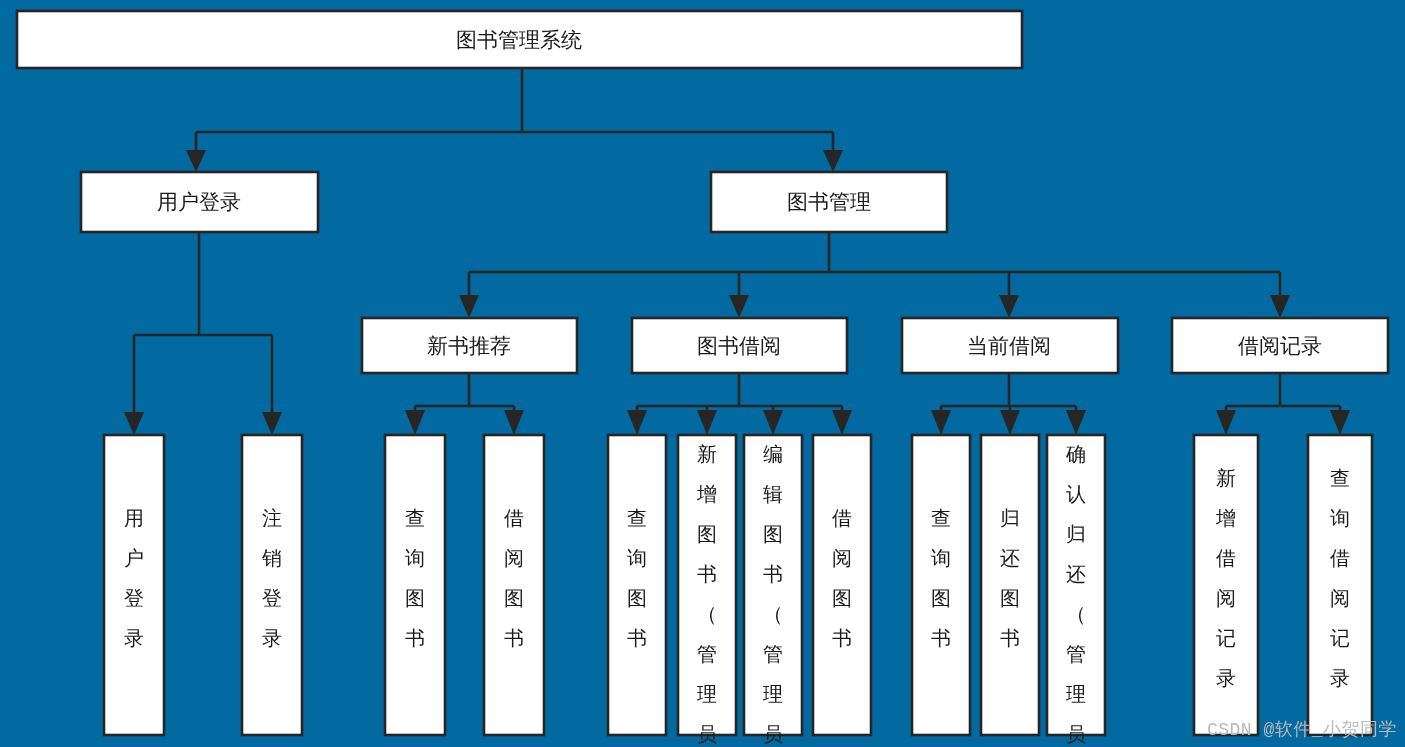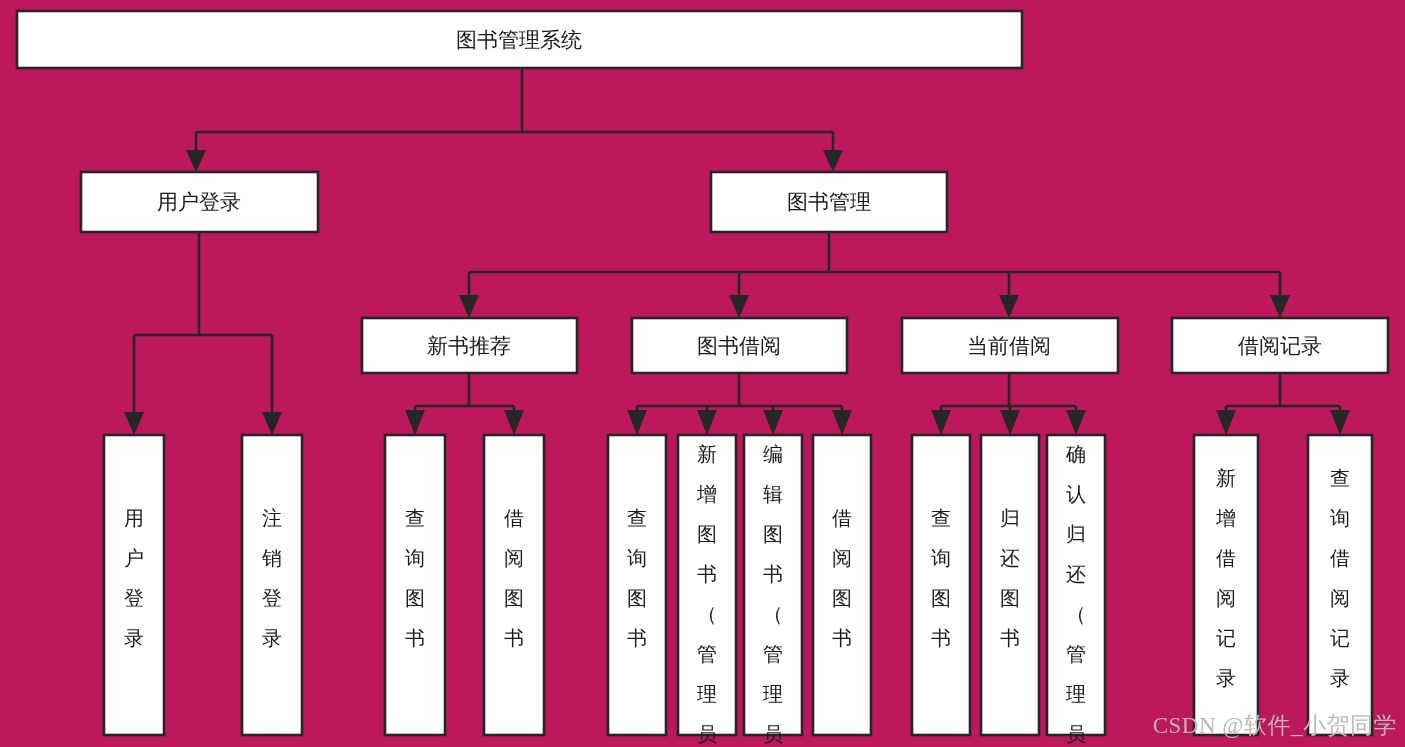"图书管理系统" #diagram-root { background: #be185d -> #0369a1 }
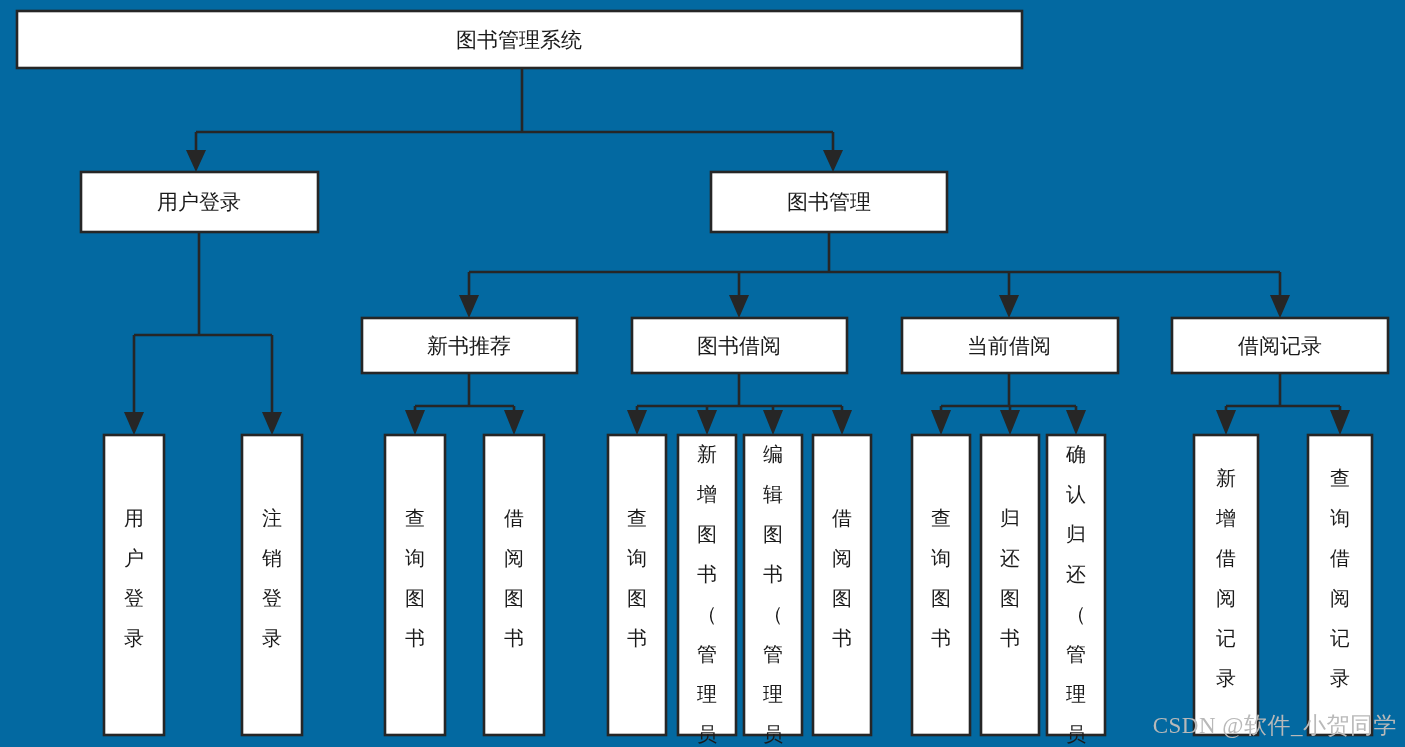"CSDN @软件_小贺同学" .watermark { font-family: Liberation Serif, serif -> Liberation Mono, monospace; font-size: 23px -> 18px }
